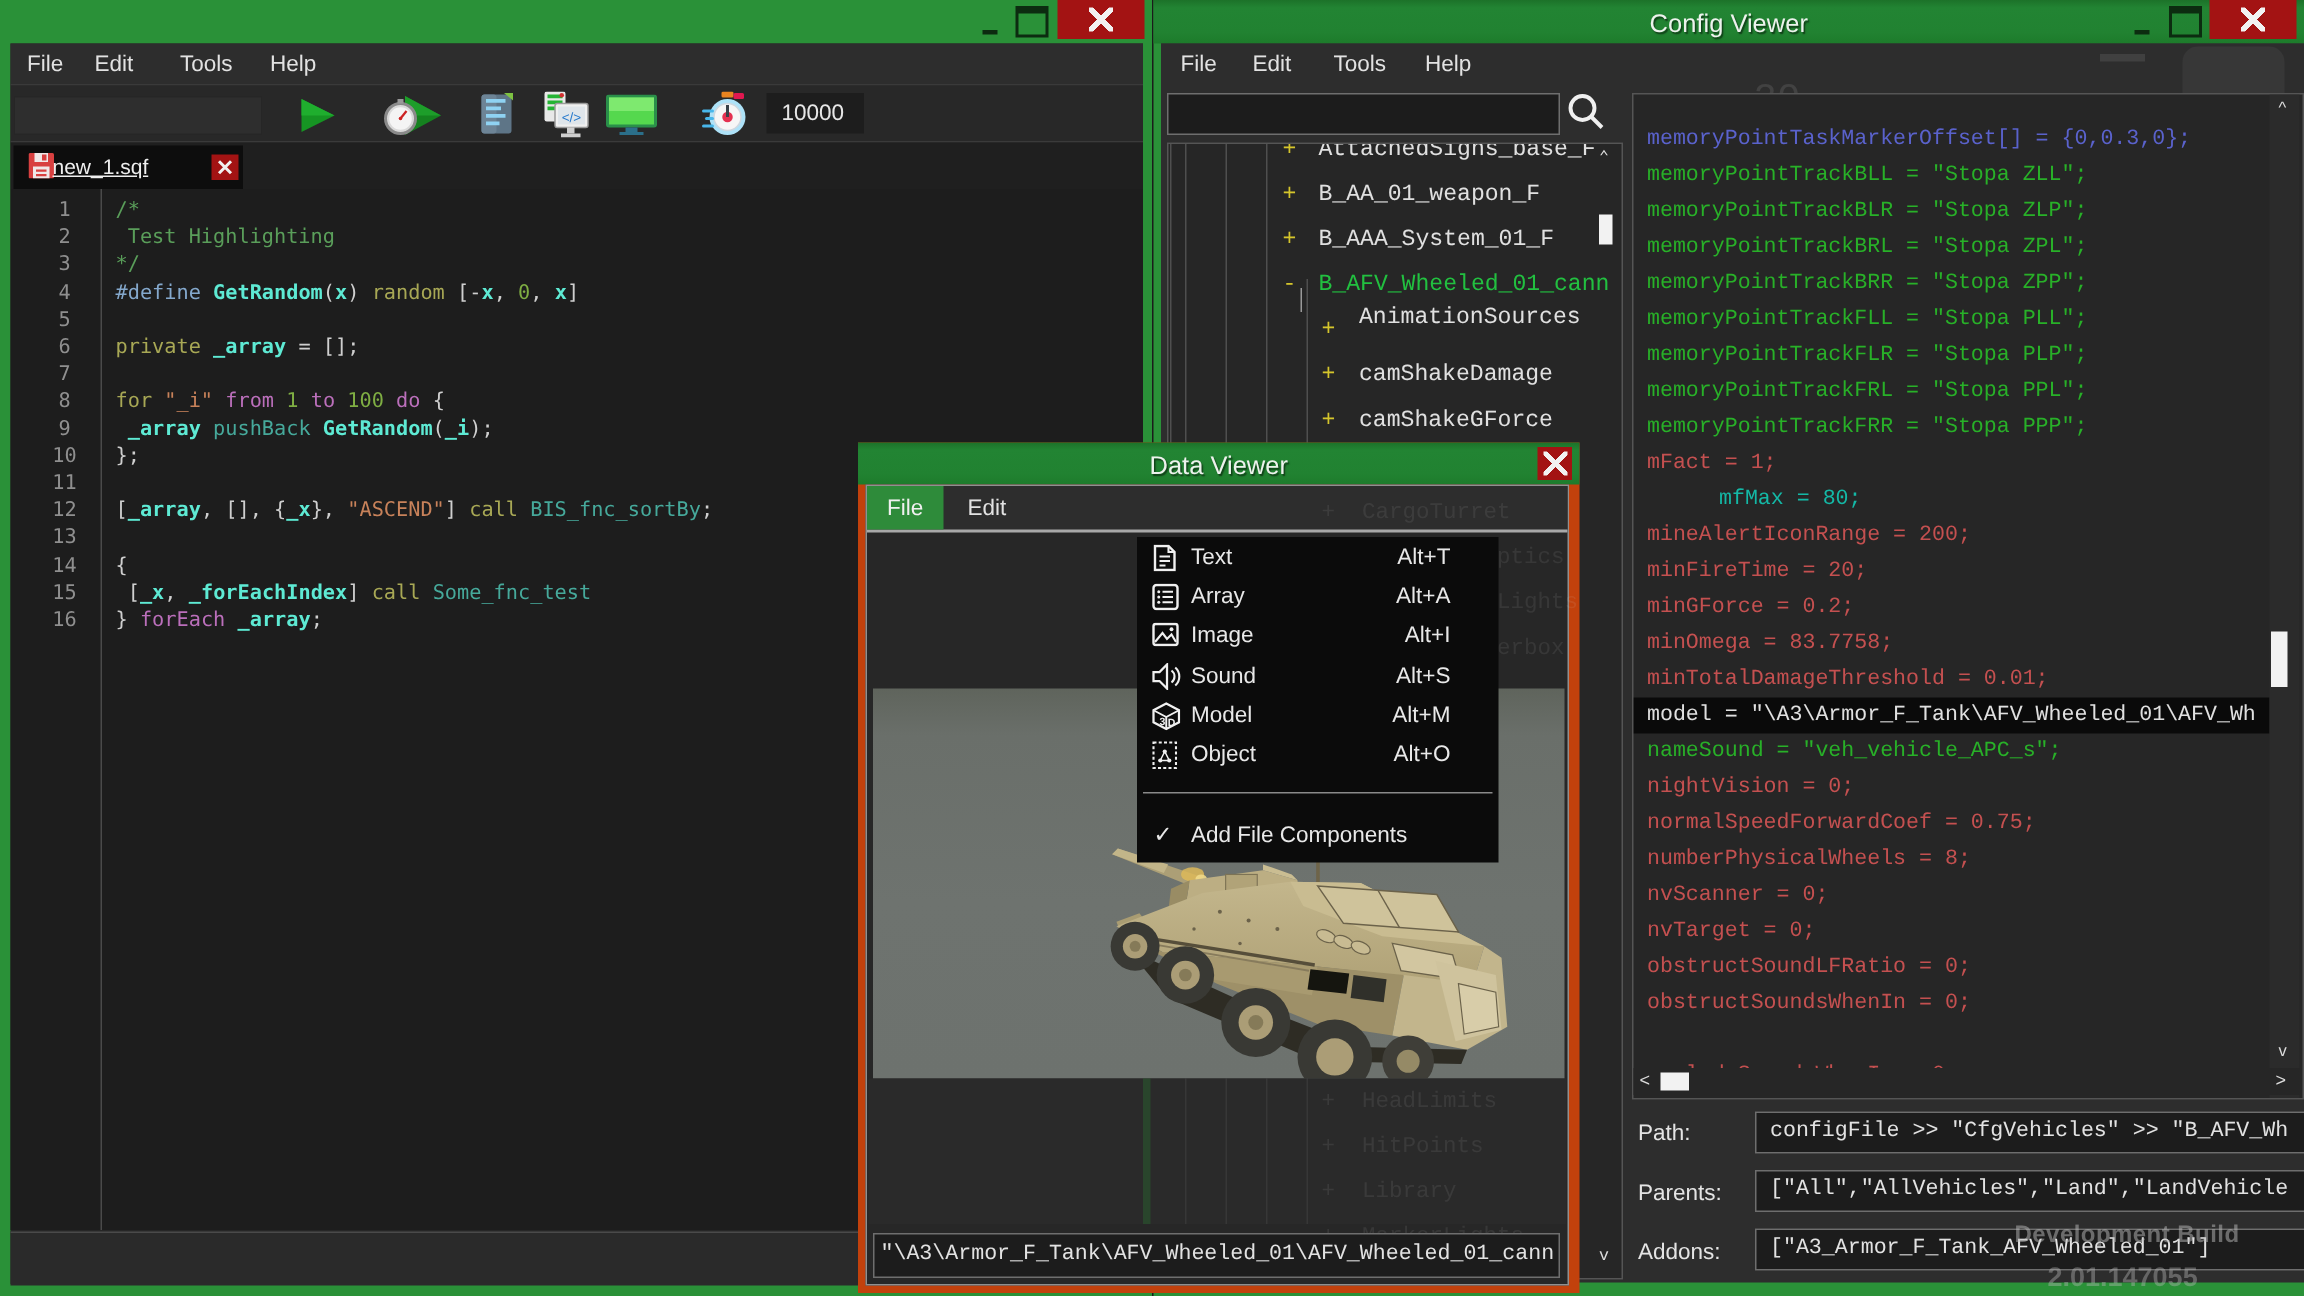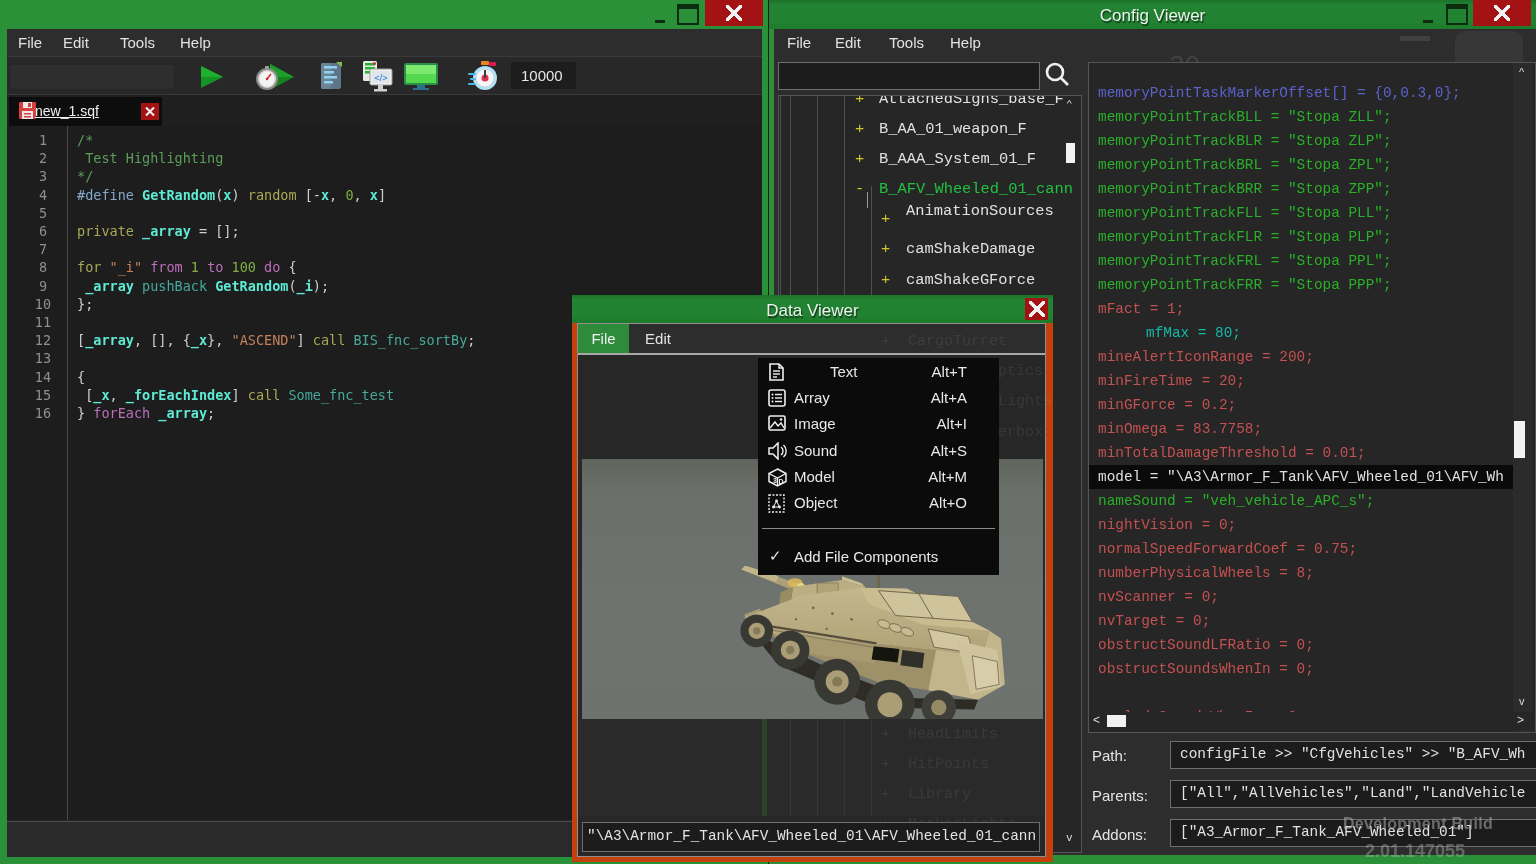"Text" div.abs { margin-left: 36px -> none }
